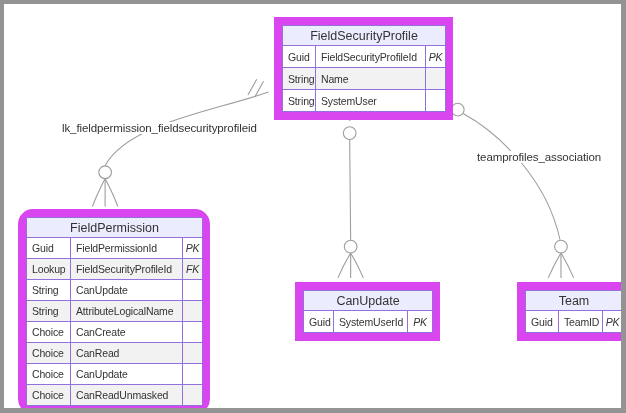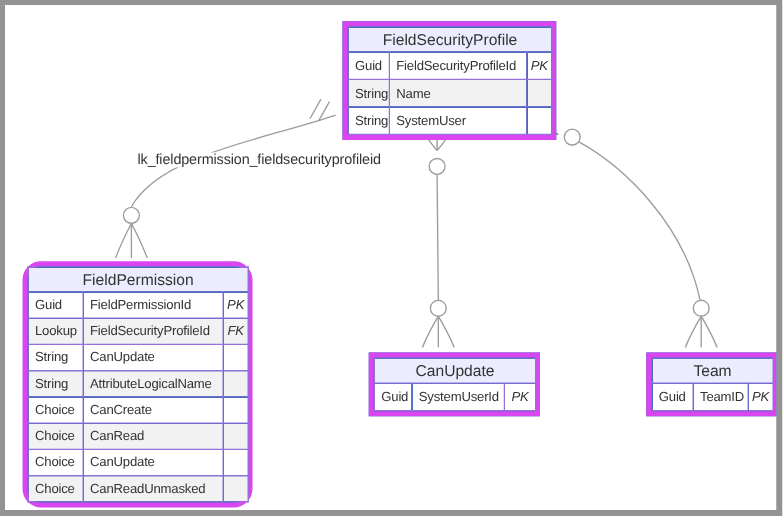"FieldSecurityProfile" .entity { background: #0369a1 -> #eab308; border: 4px solid #d946ef -> 8px solid #d946ef }
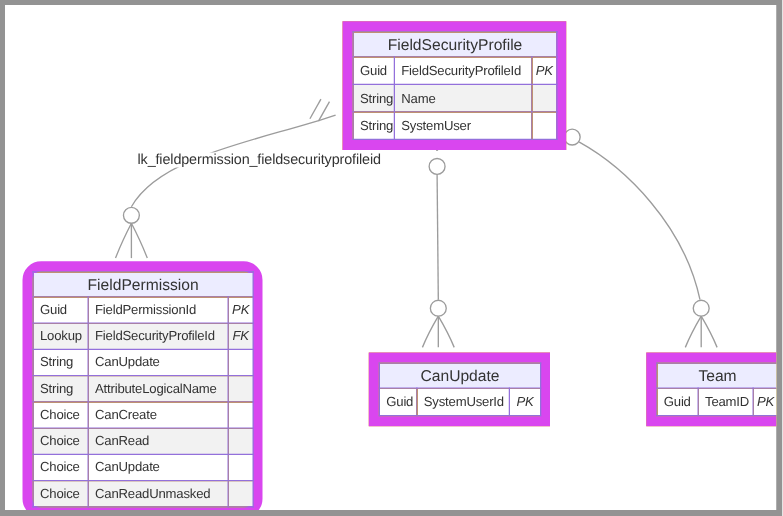"lk_fieldpermission_fieldsecurityprofilei" .rel-label { margin-left: 48px -> none }
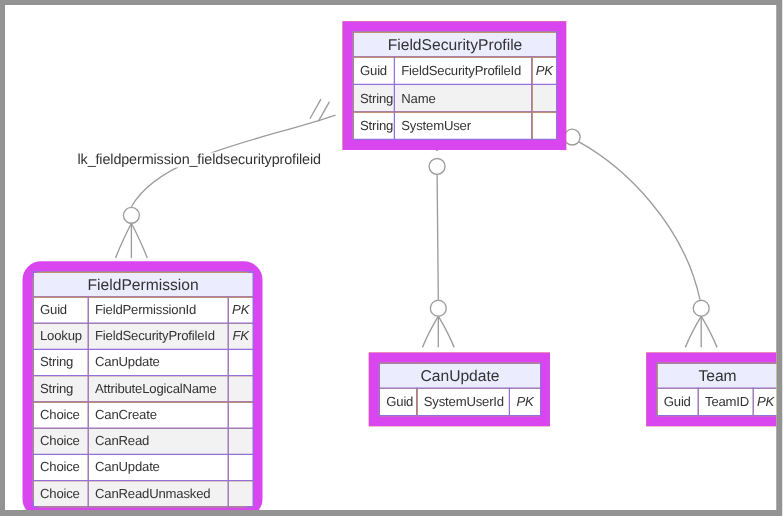"teamprofiles_association" div.rel-label { html: none -> <div>teamprofiles_association</div> }
